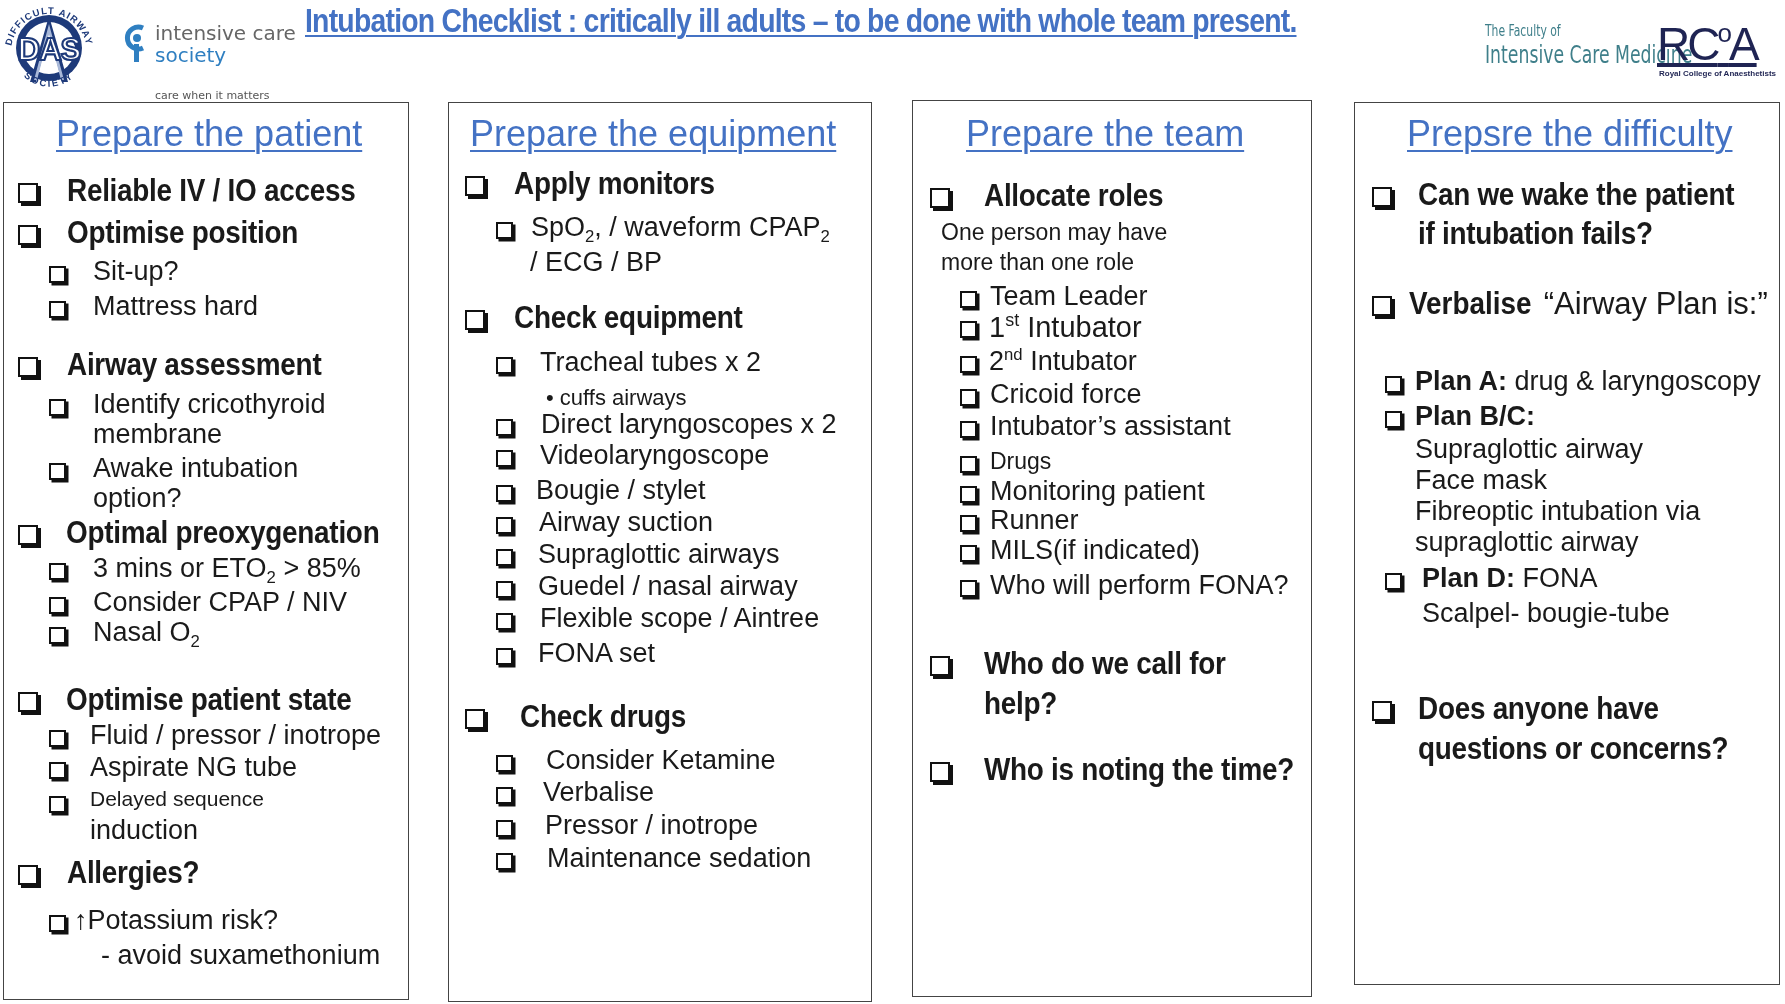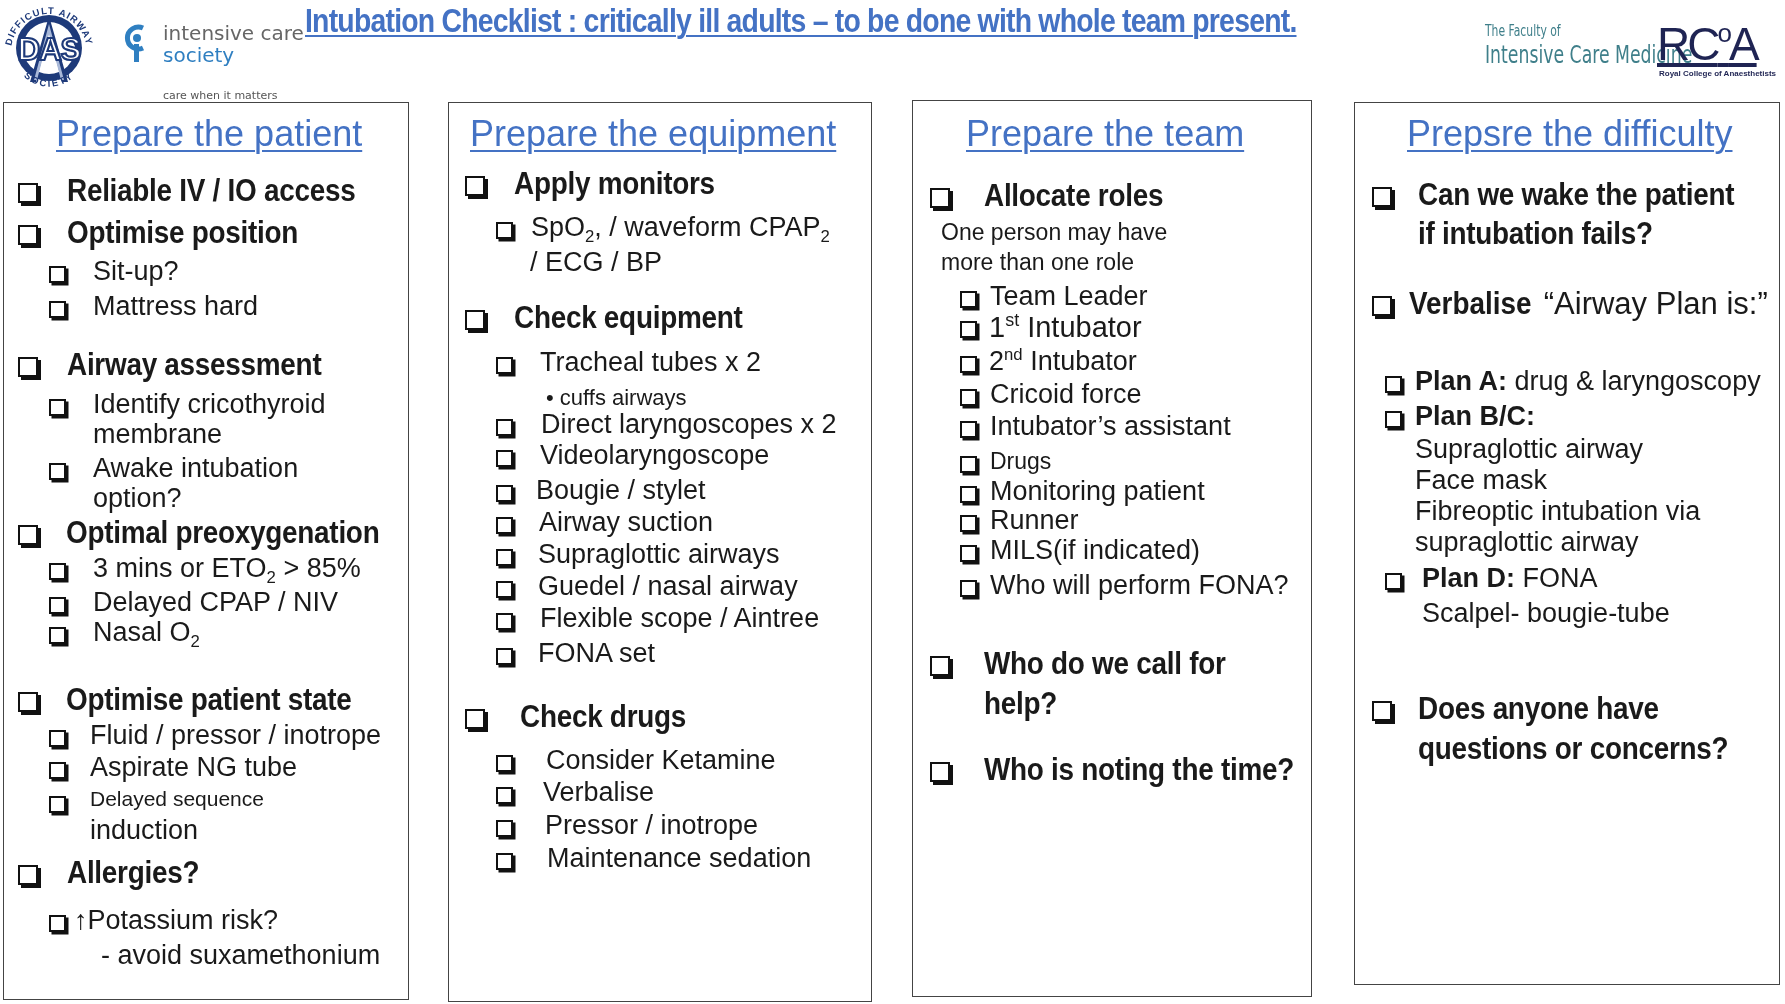"intensive care" .ics-text { margin-left: 8px -> none }
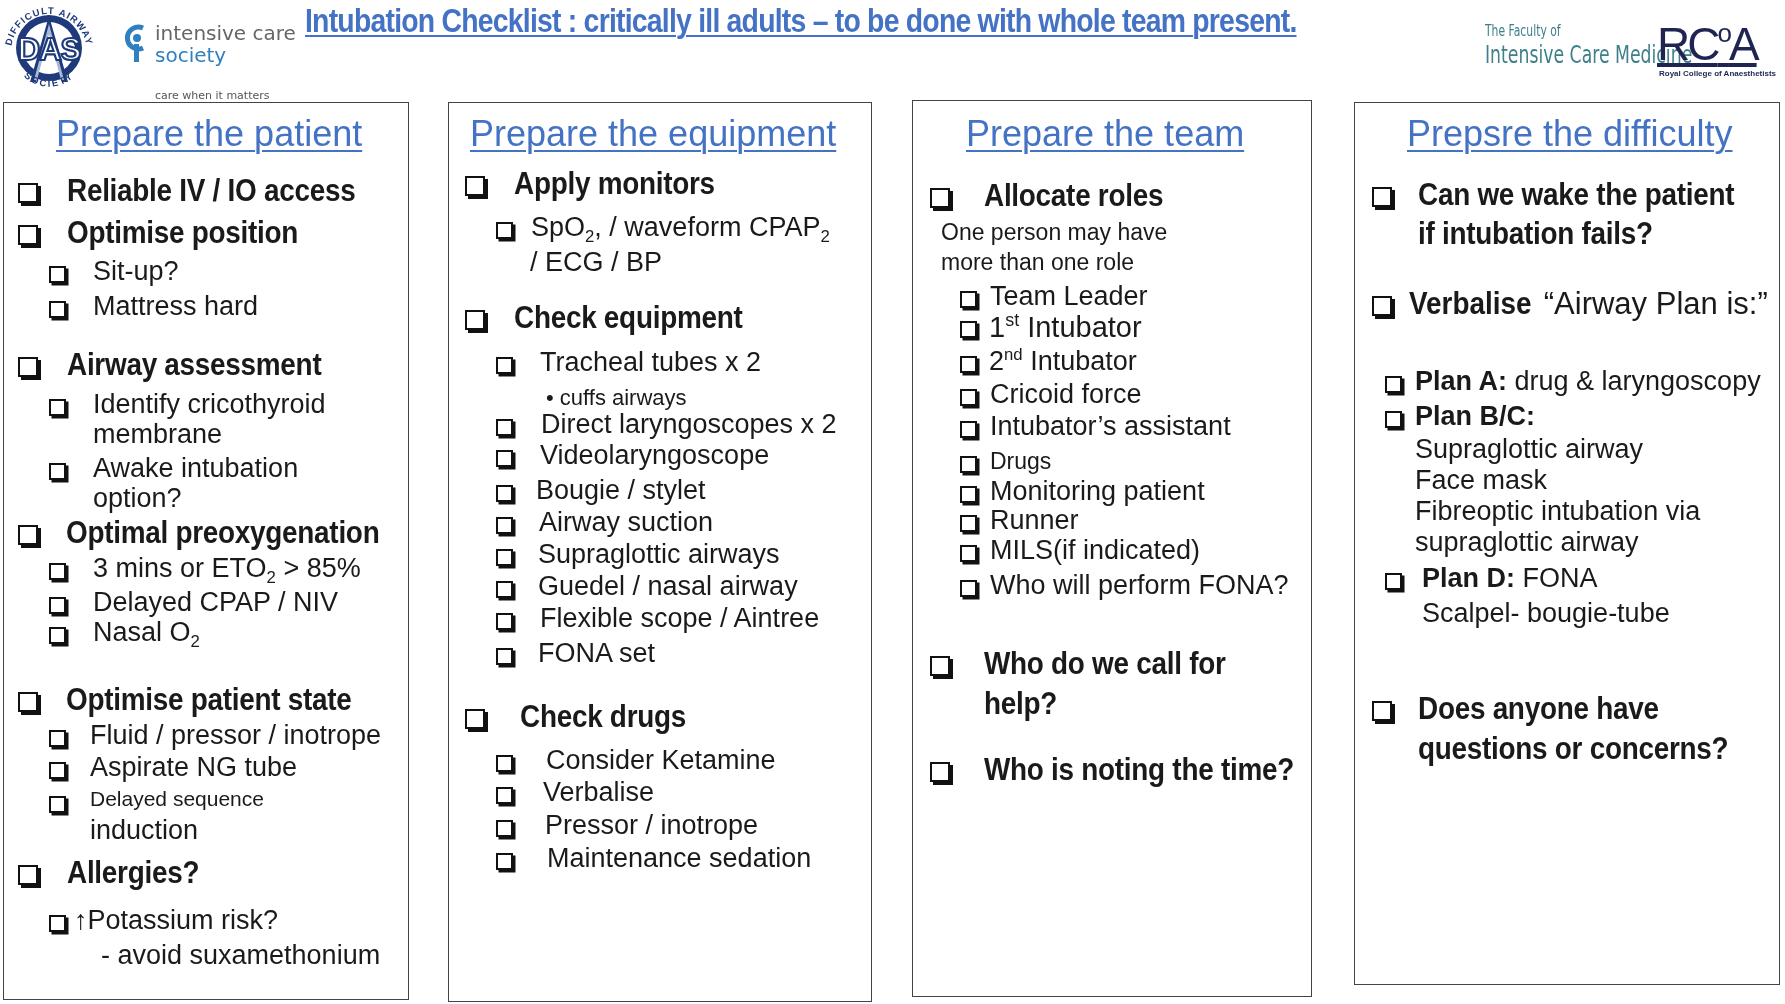"Delayed CPAP / NIV" span { text: Delayed -> Consider }
